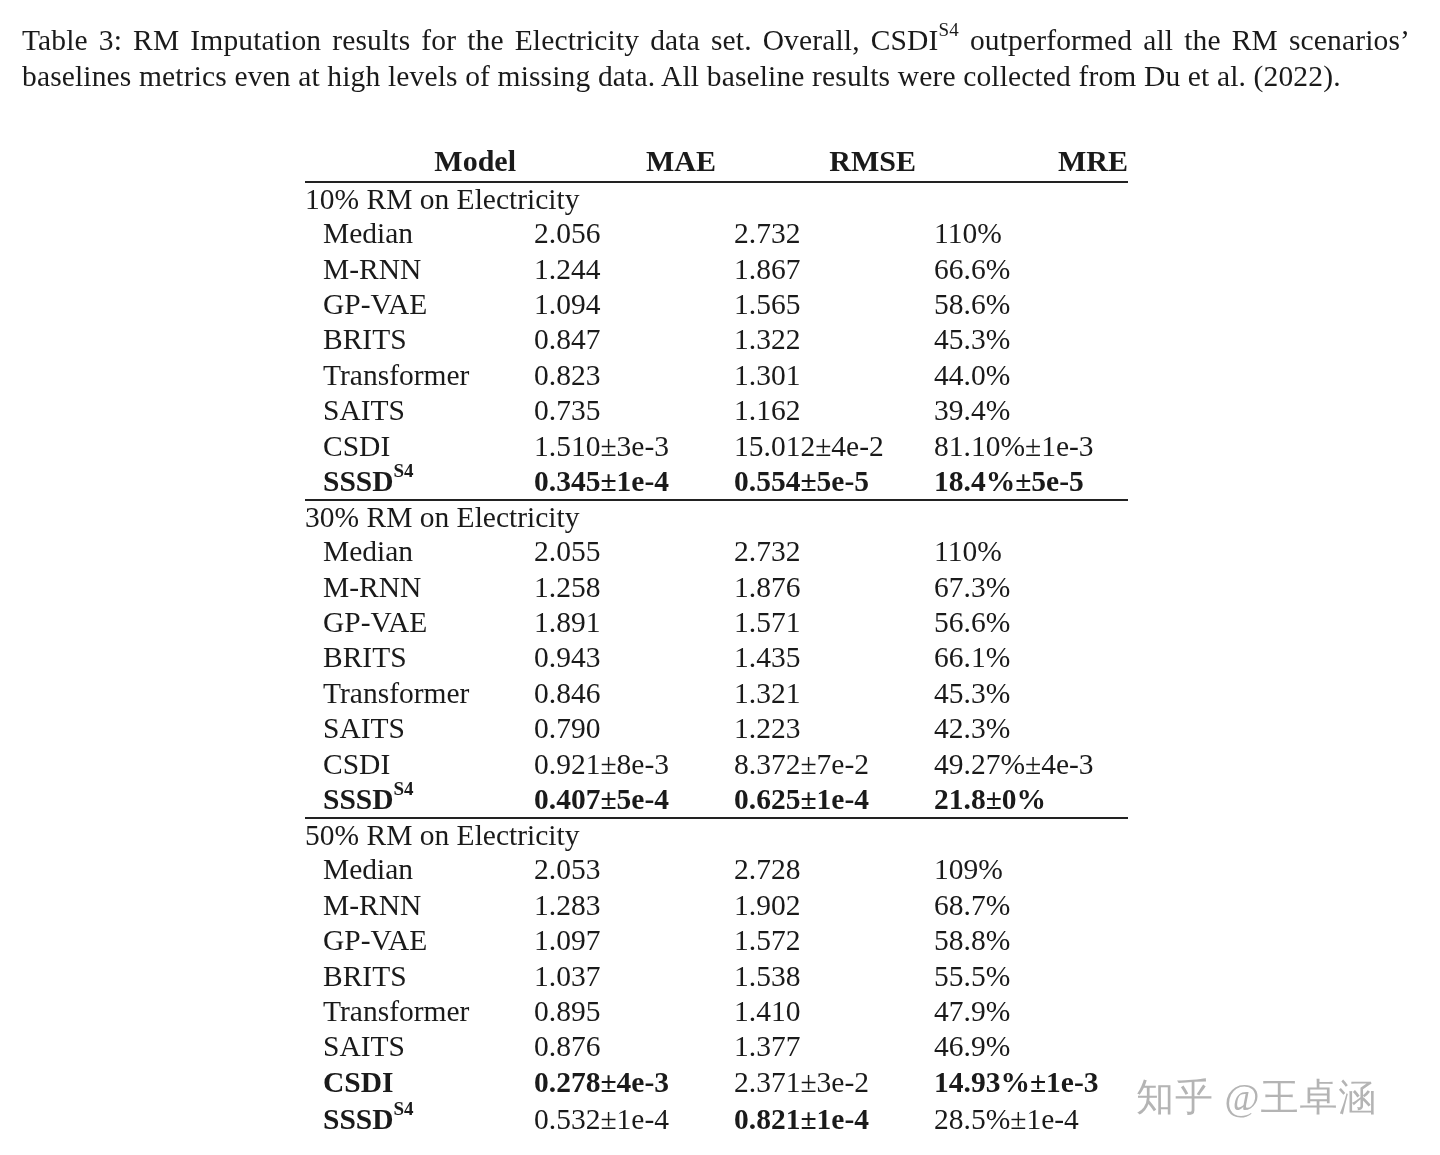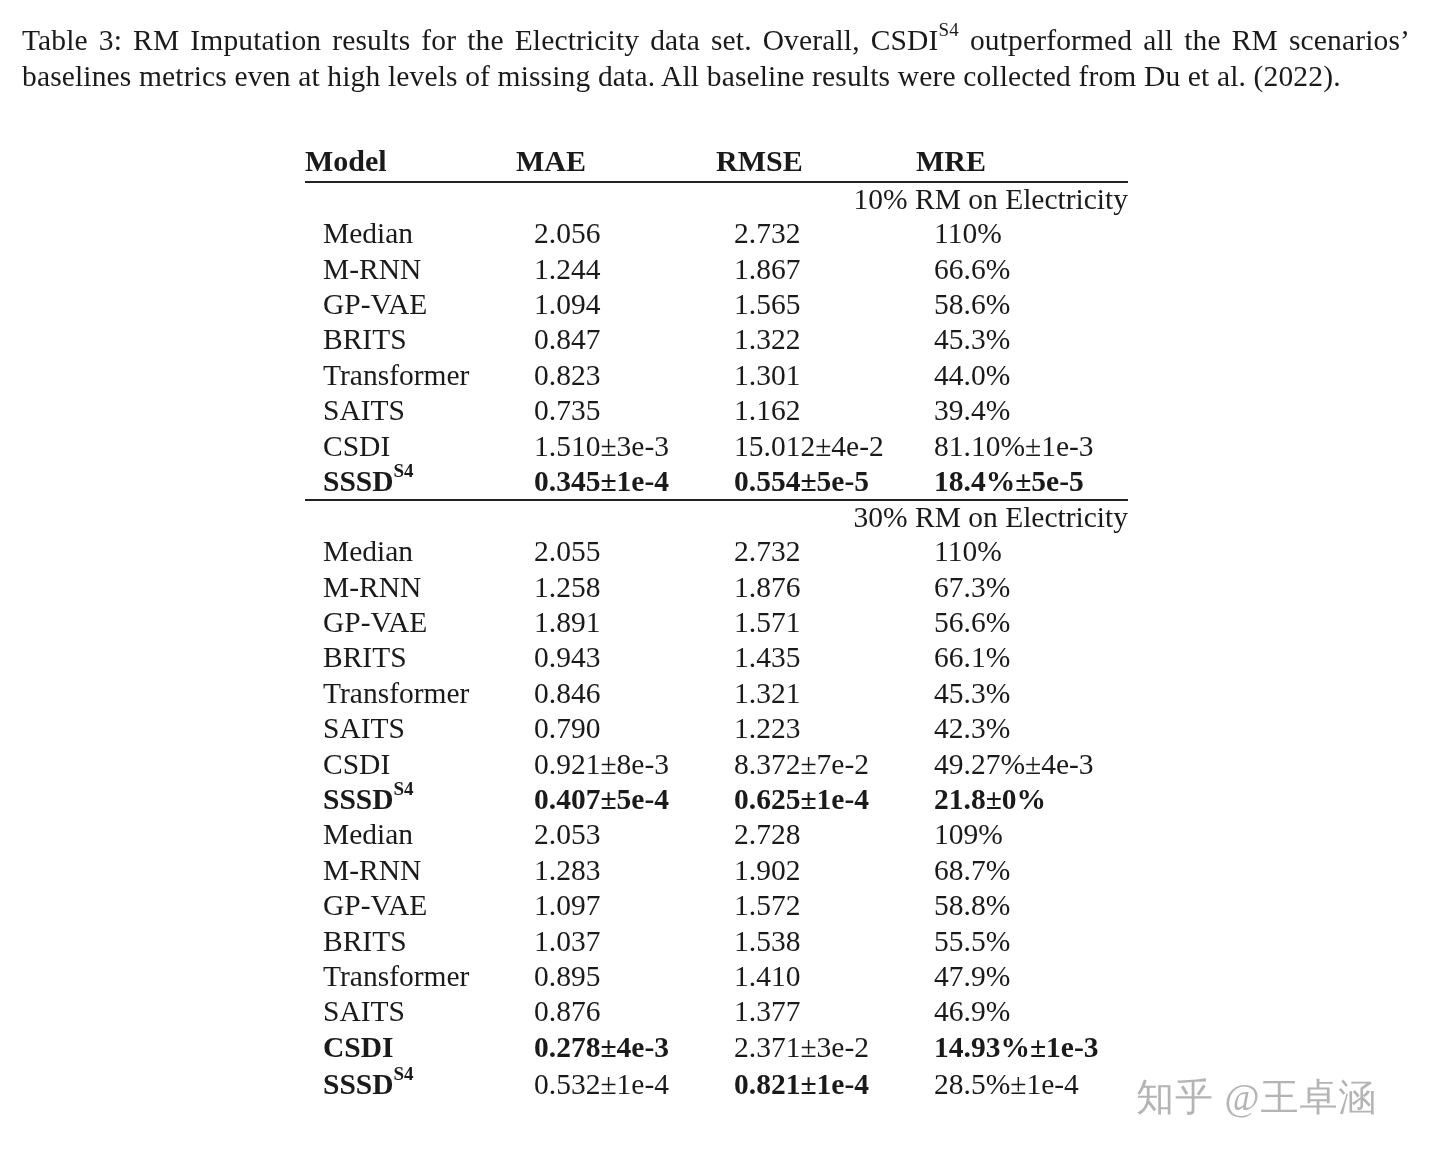"Model" th { text-align: left -> right }
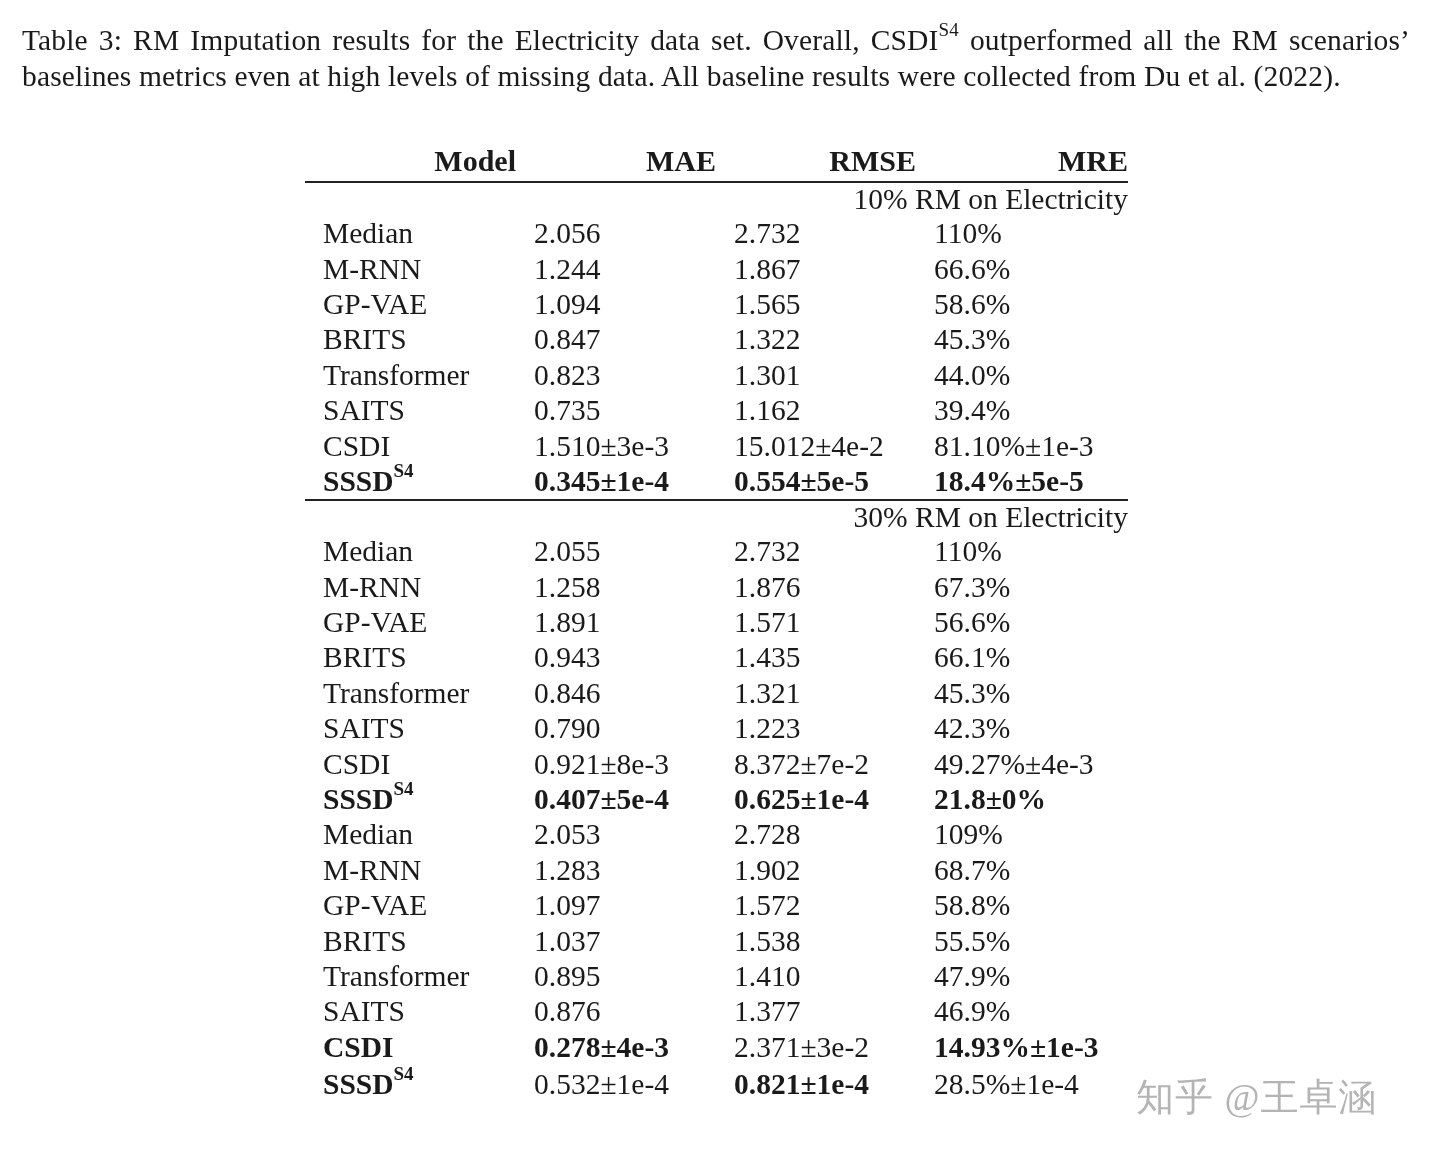"10% RM on Electricity" td.group { text-align: right -> left }
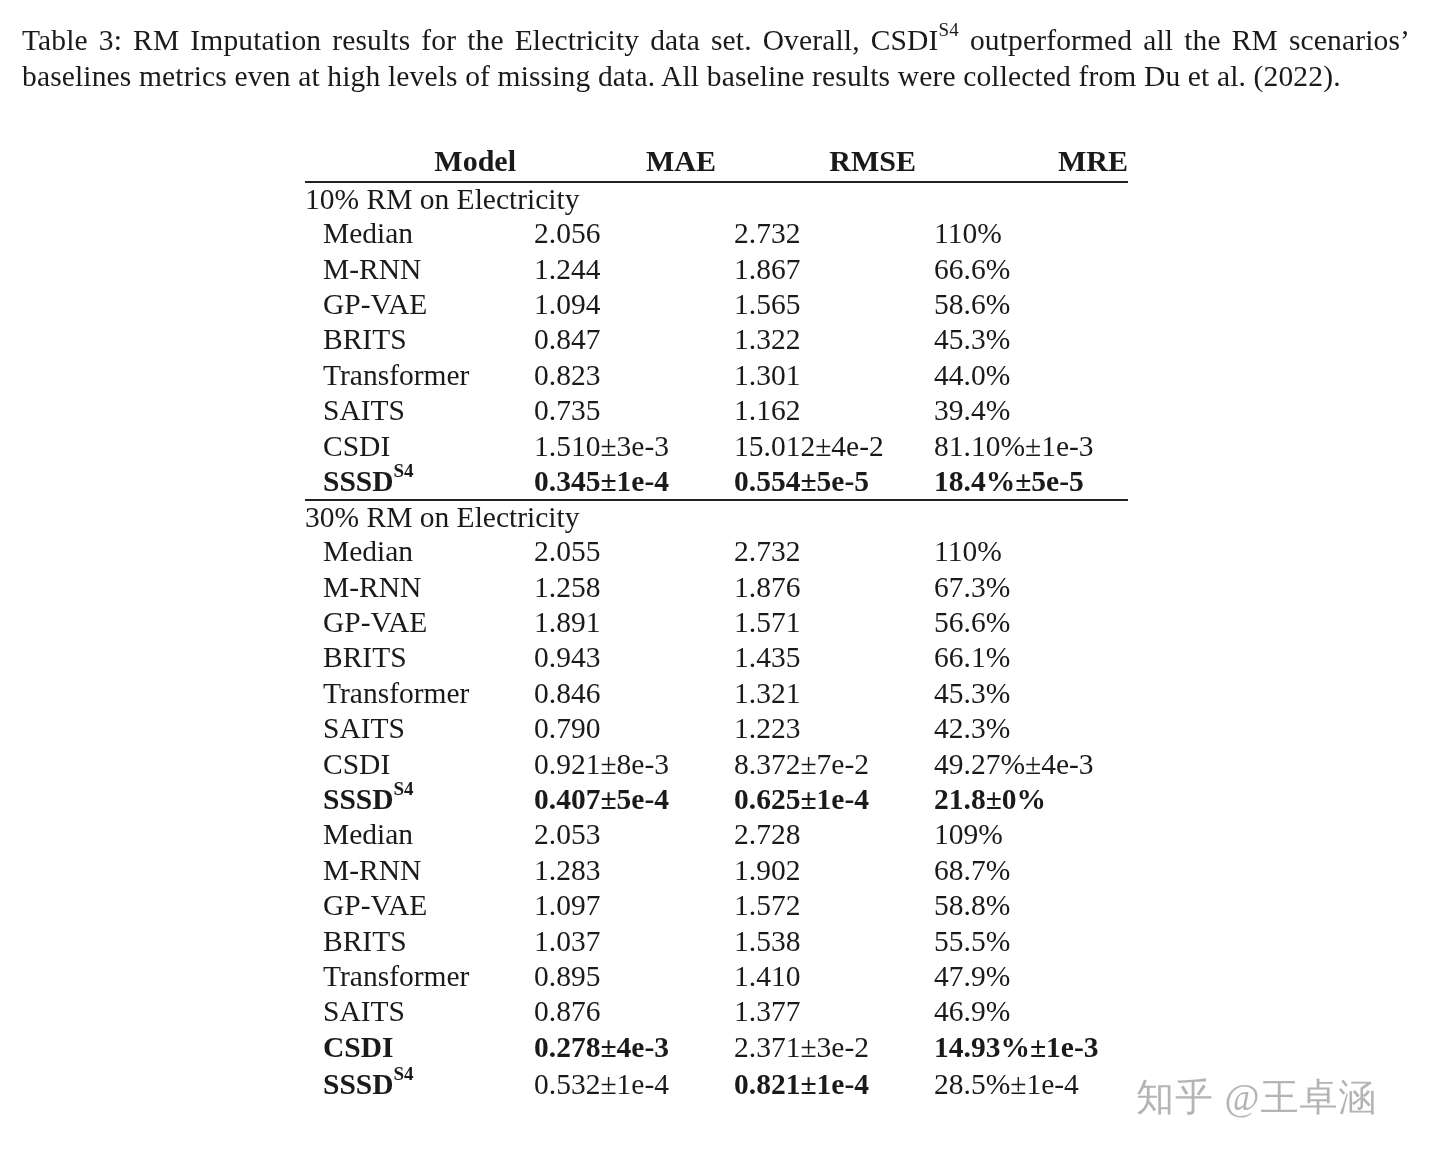"50% RM on Electricity" tr.sep { html: none -> <tr> <td>50% RM on Electricity</td> </tr> }
